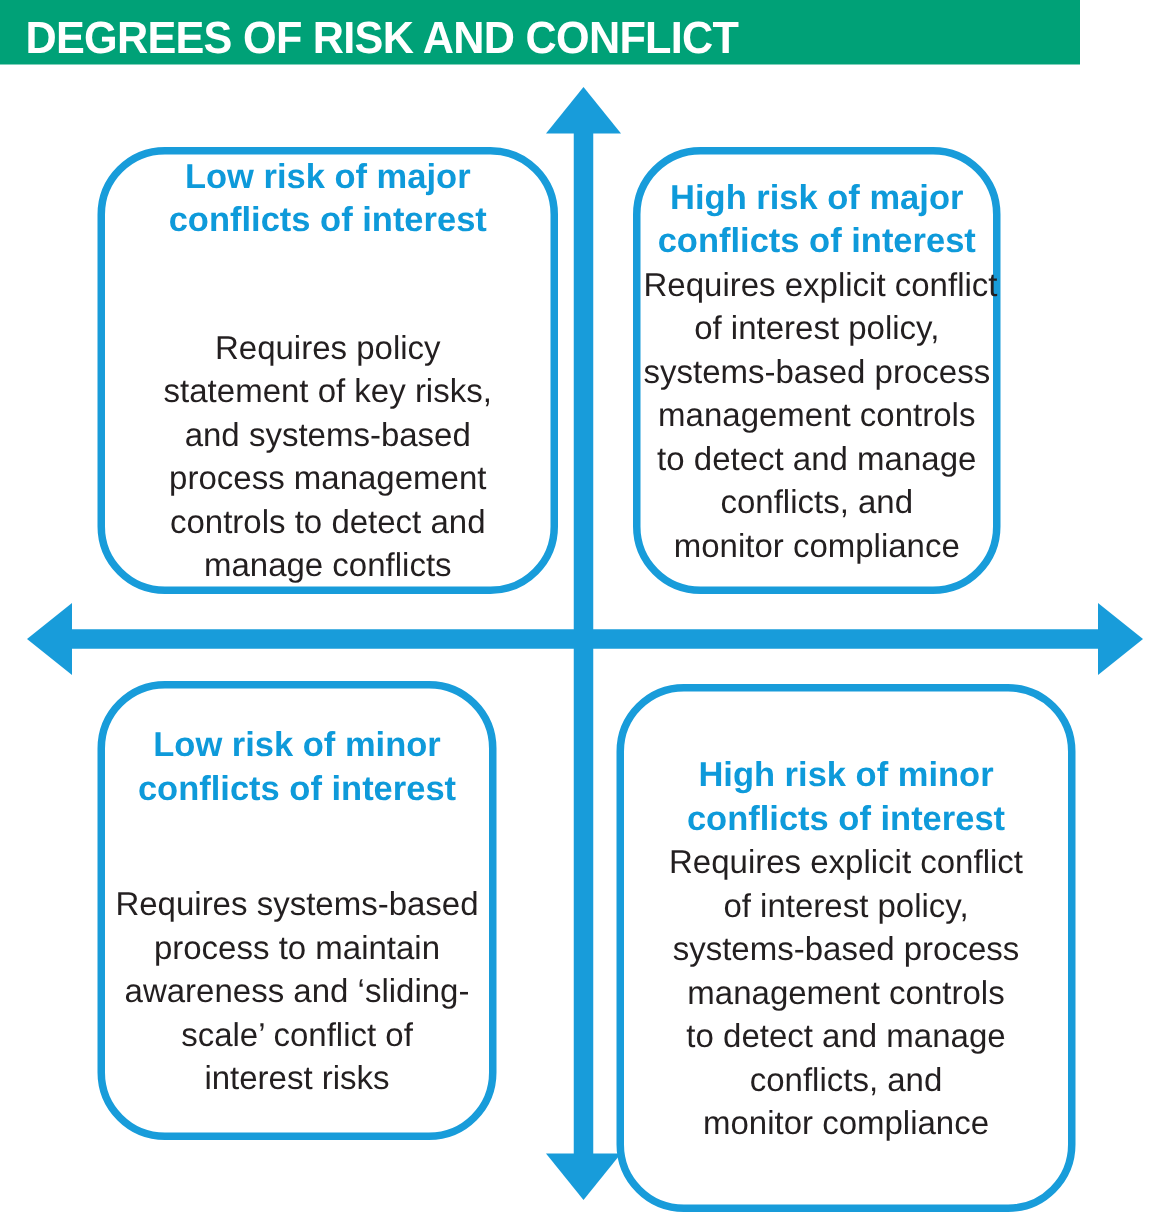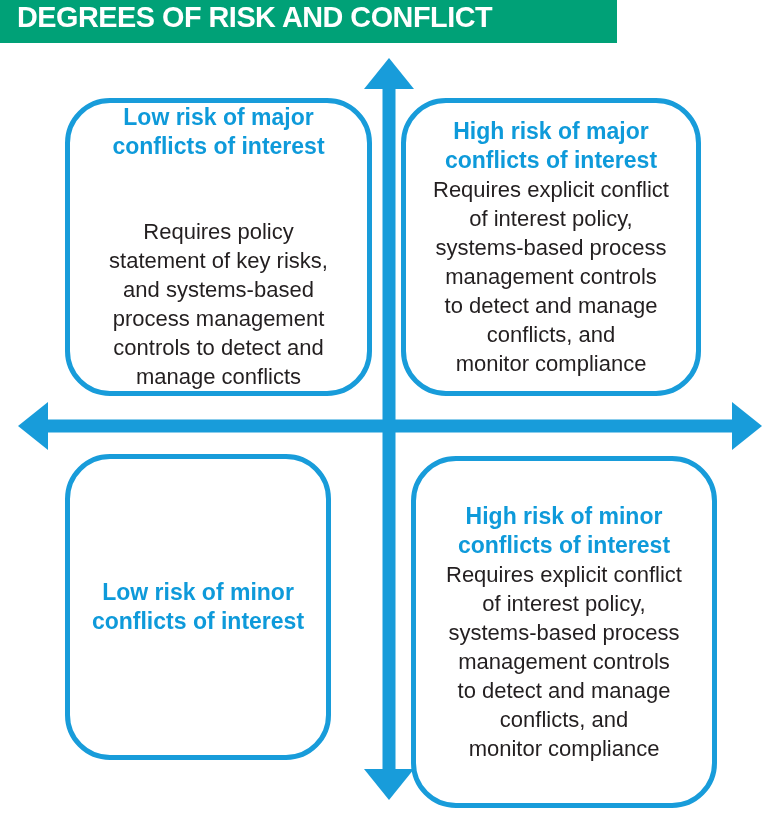"DEGREES OF RISK AND CONFLICT" .header { align-items: flex-start -> flex-end; width: 617px -> 720px }
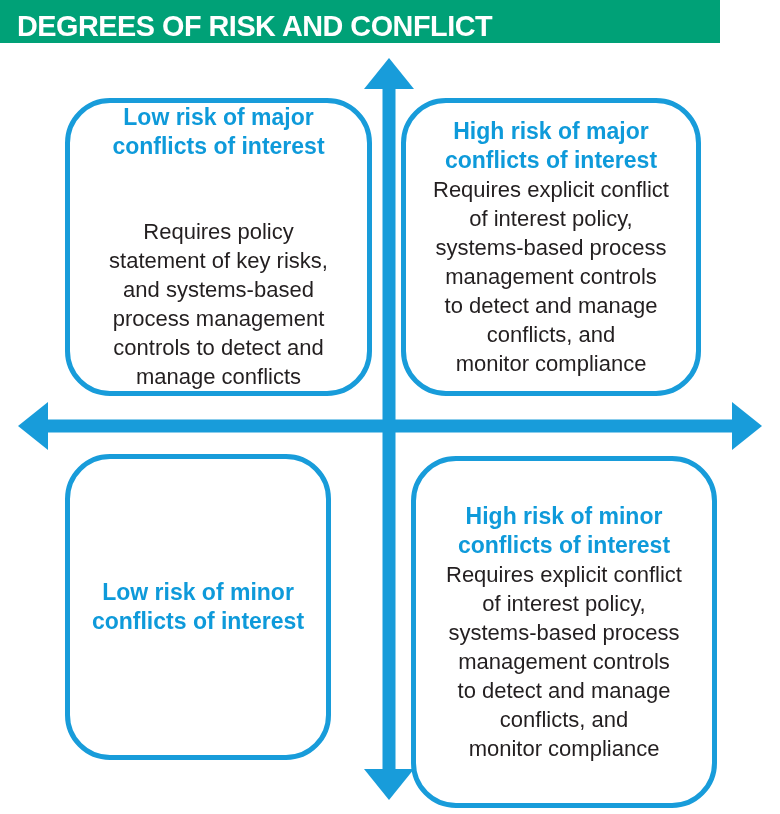"High risk of major" .q-top-right { left: 401px -> 422px; width: 300px -> 245px }
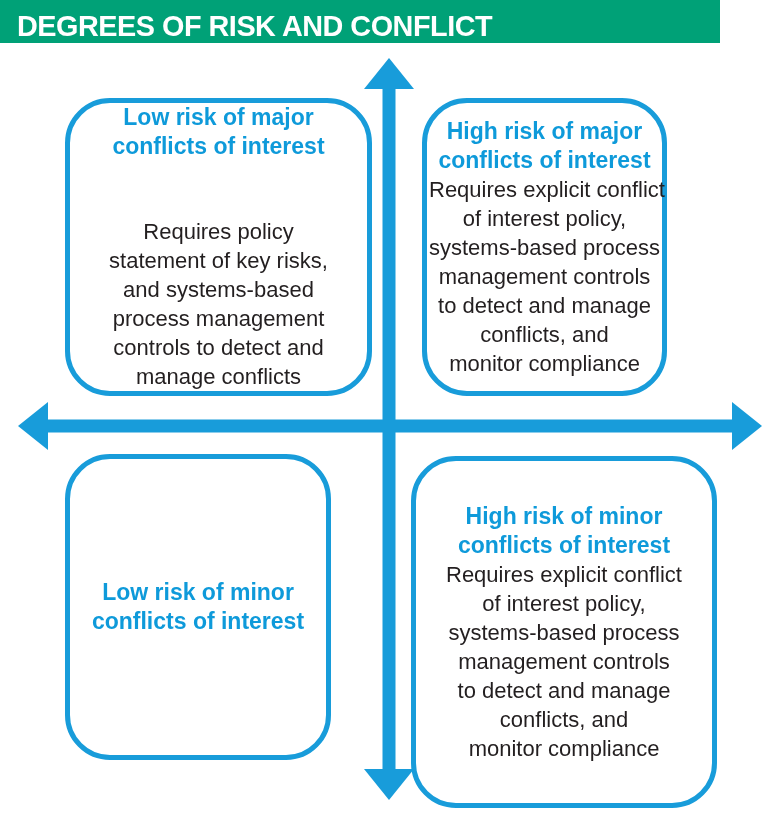"Requires systems-based" div.q-body { html: none -> <div>Requires systems-based process to maintain awareness and ‘sliding- scale’ conflict of interest risks</div> }
